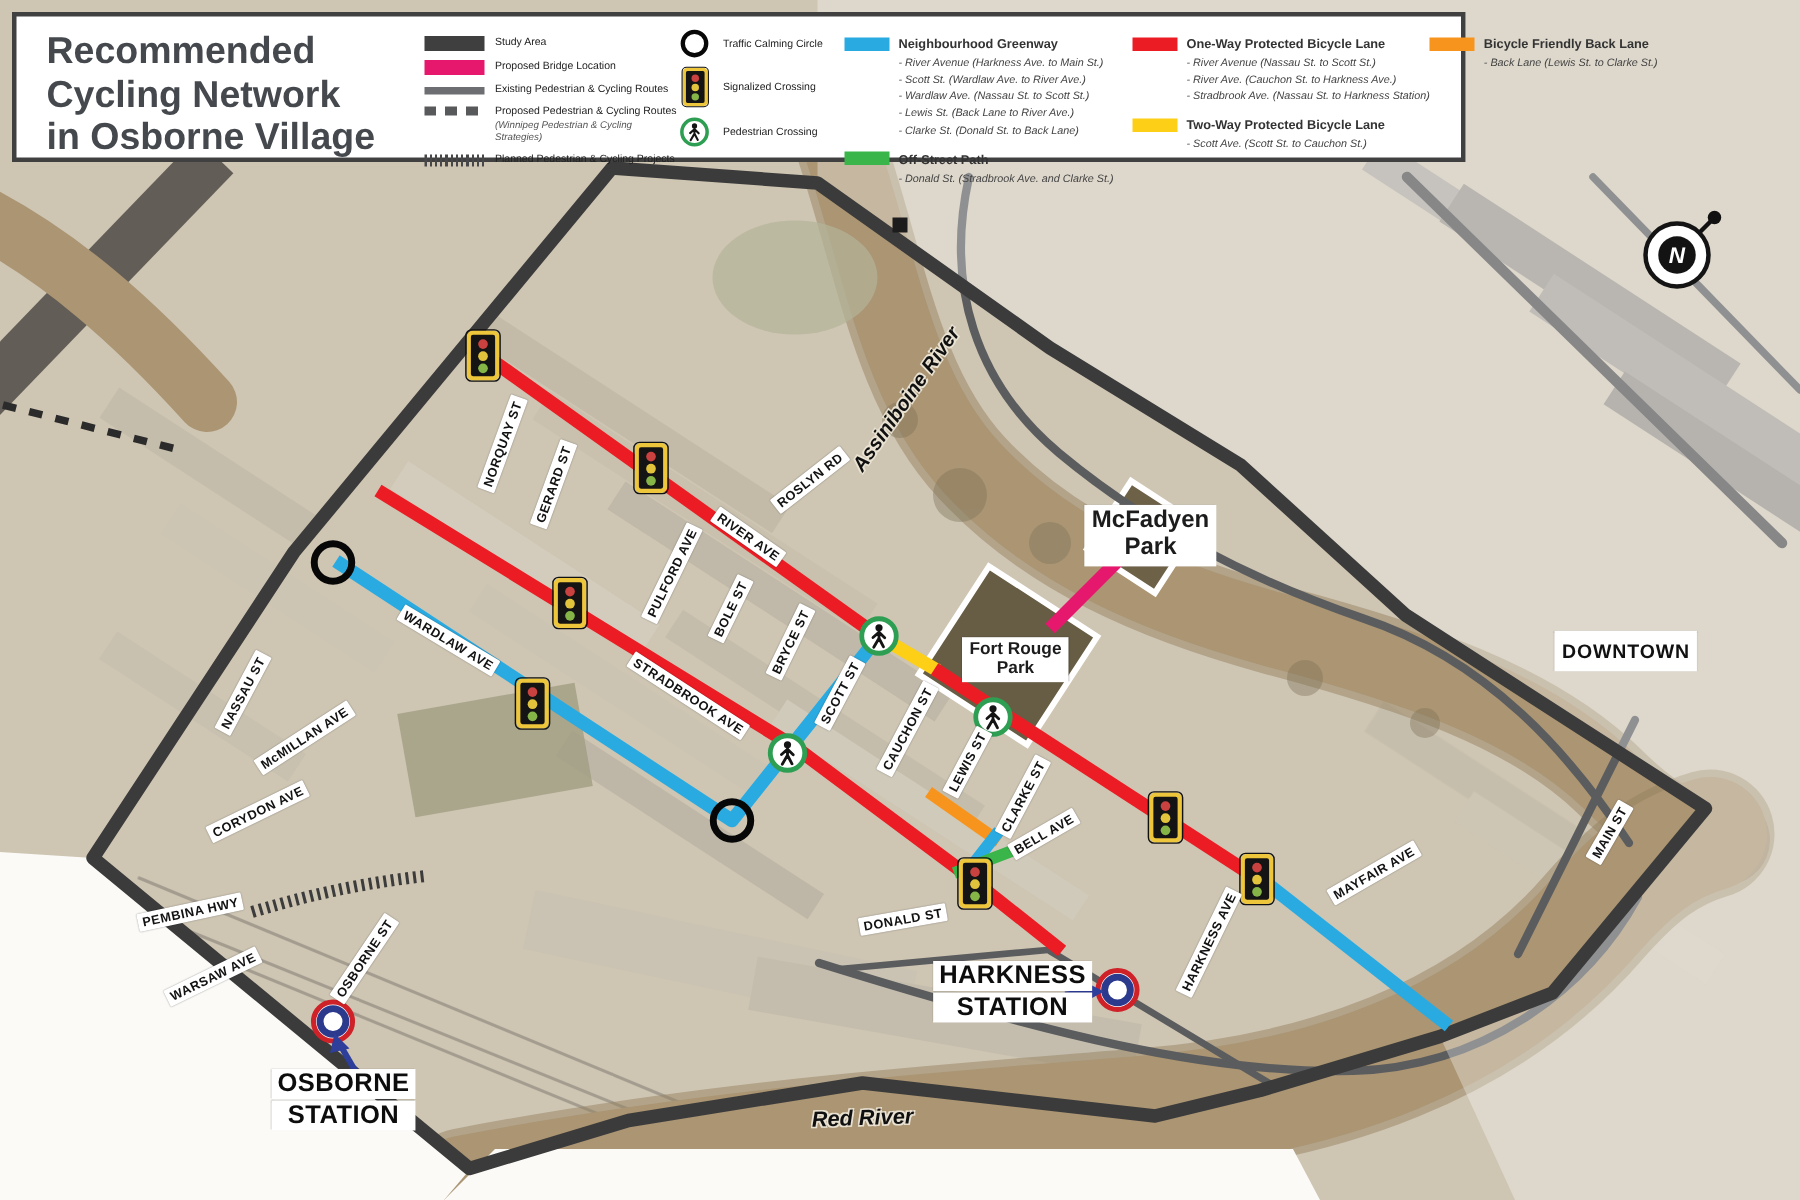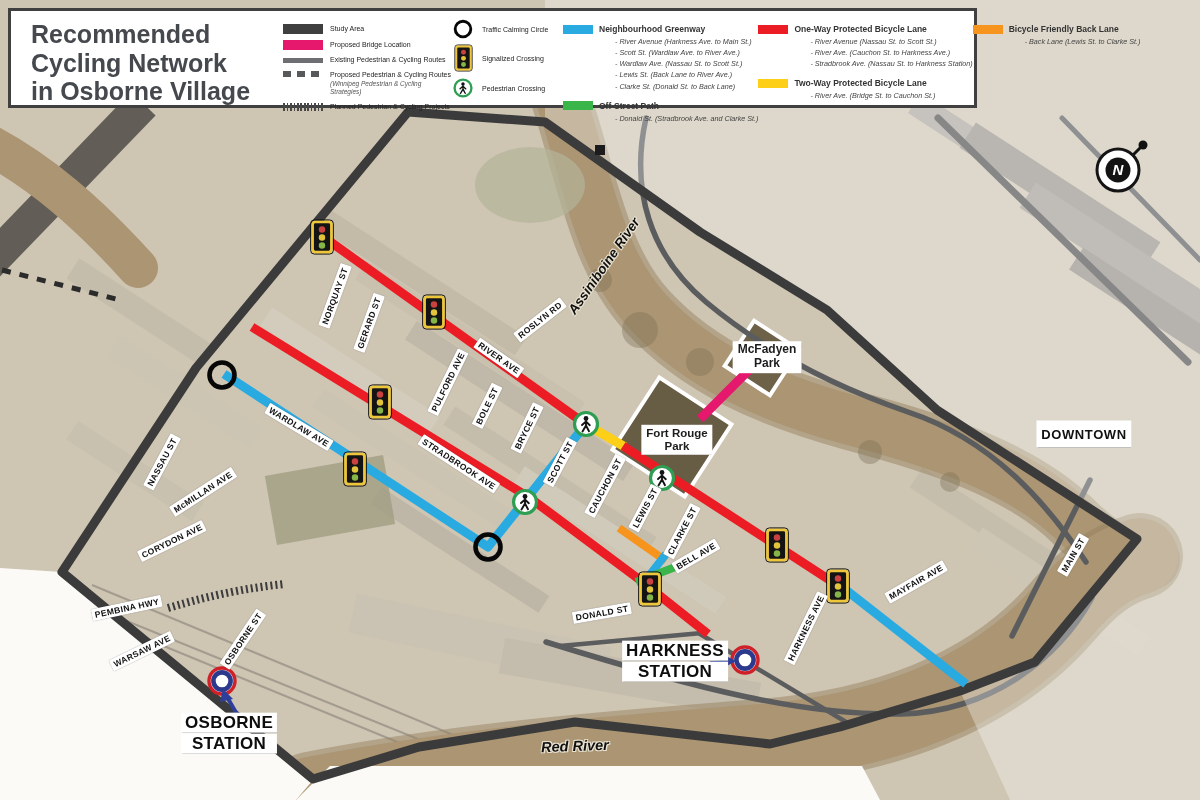"River Avenue (Harkness Ave. to" .lg-sub { margin-left: 52px -> 36px }
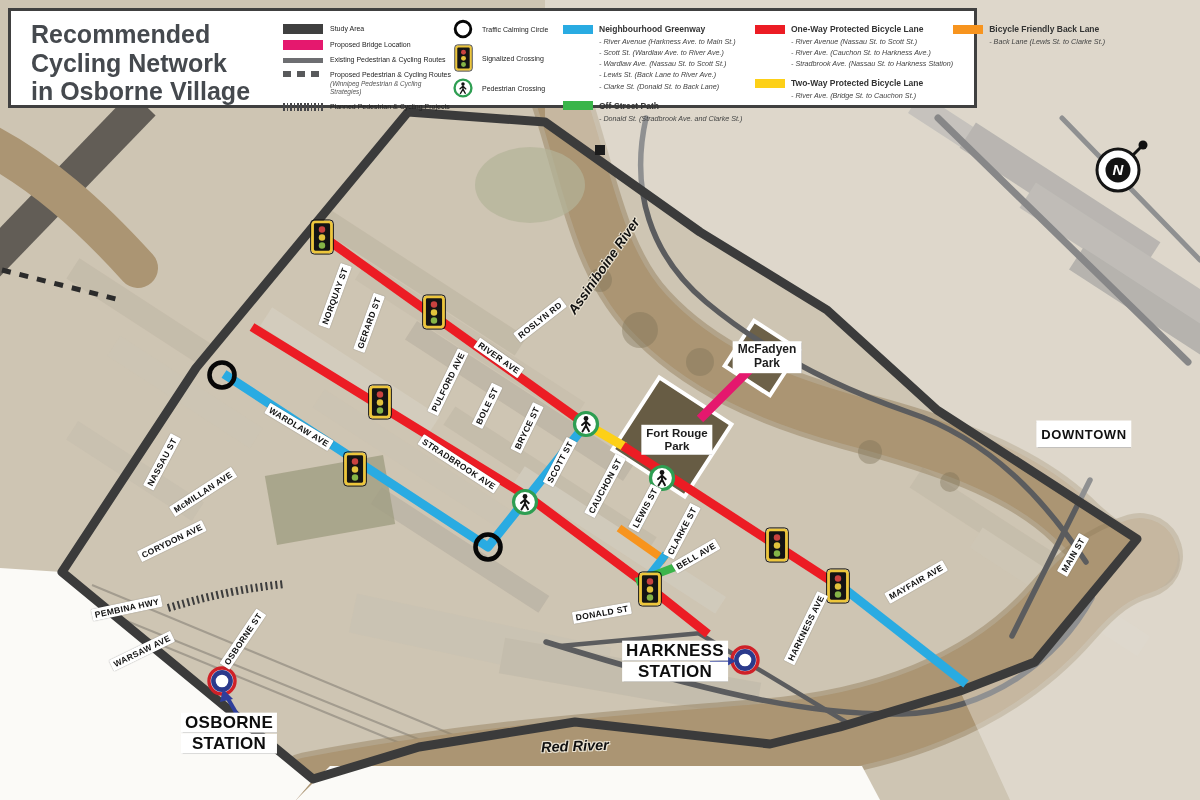"River Ave. (Bridge St. to" span { text: River Ave. (Bridge -> Scott Ave. (Scott }
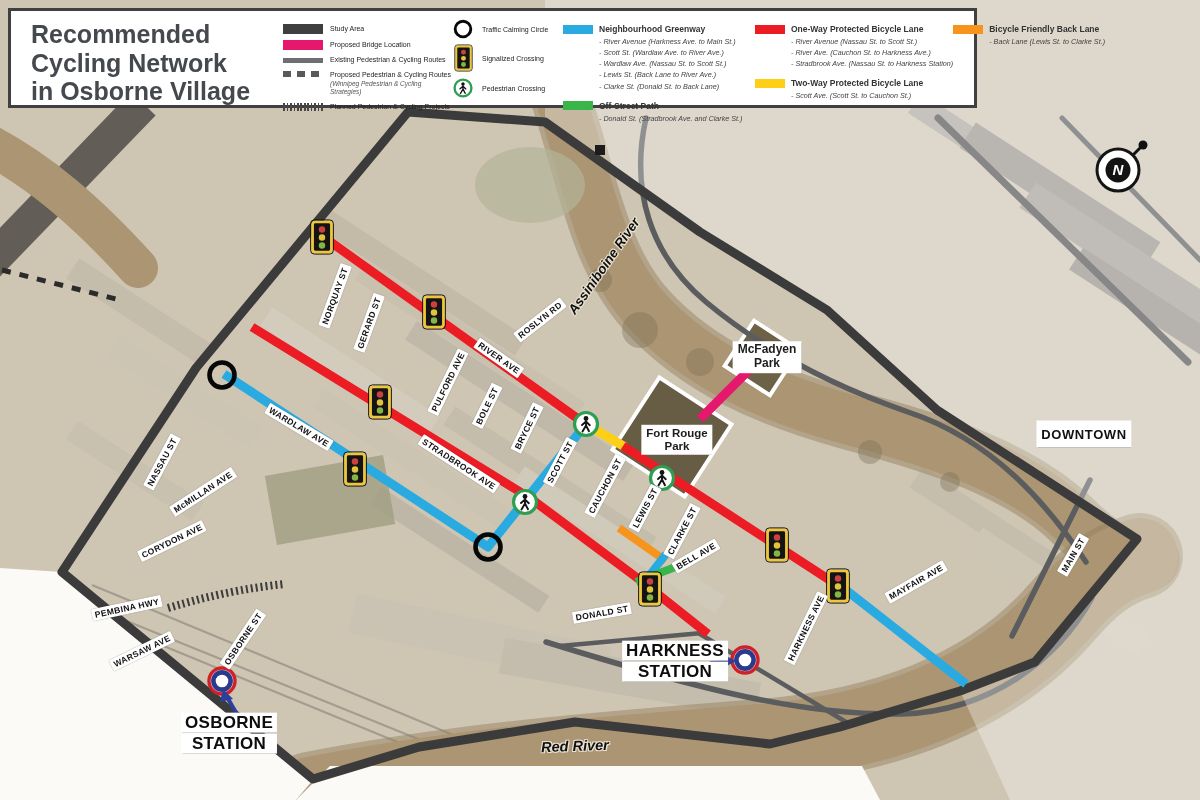"McFadyen" .mcfadyen { font-size: 12px -> 16px }
